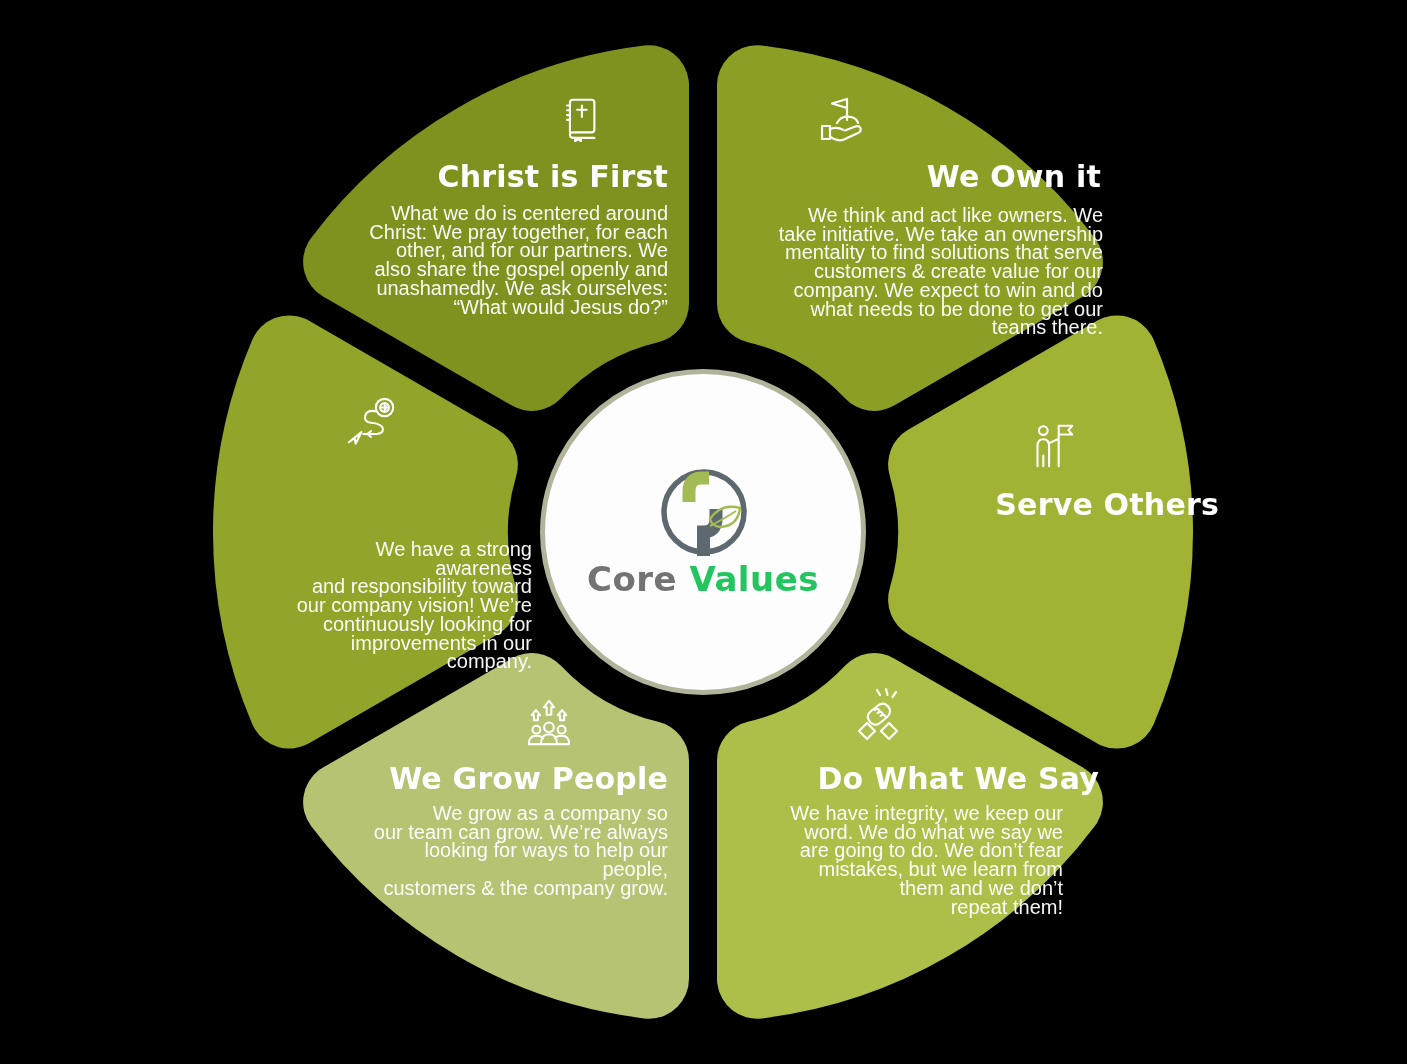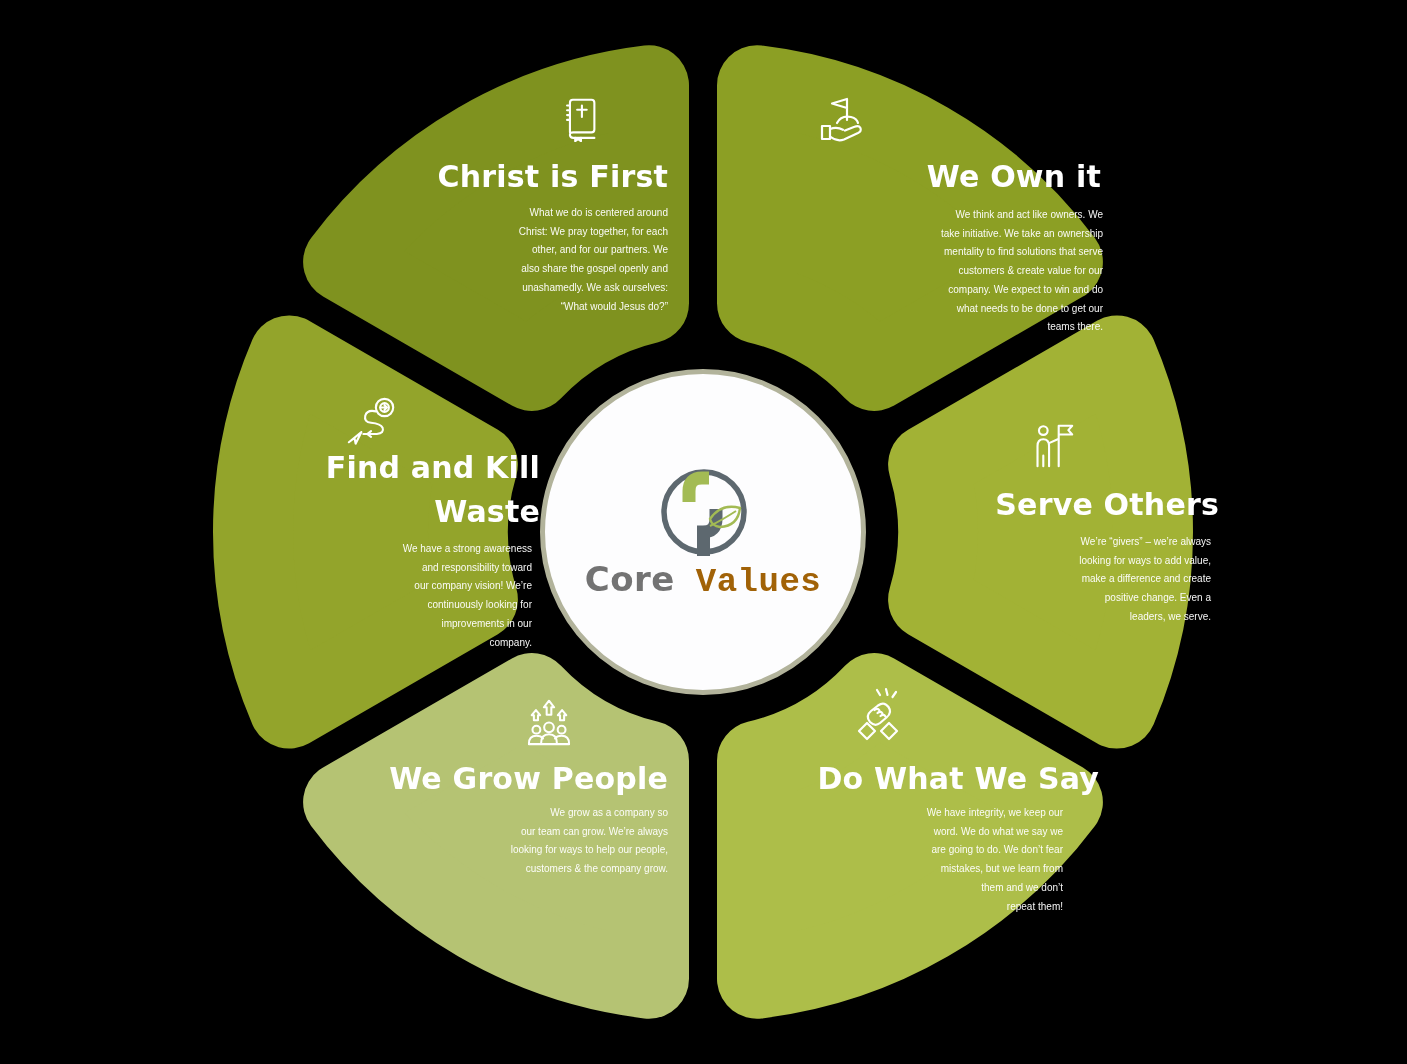"What we do is centered" .seg-body { font-size: 10px -> 20px }
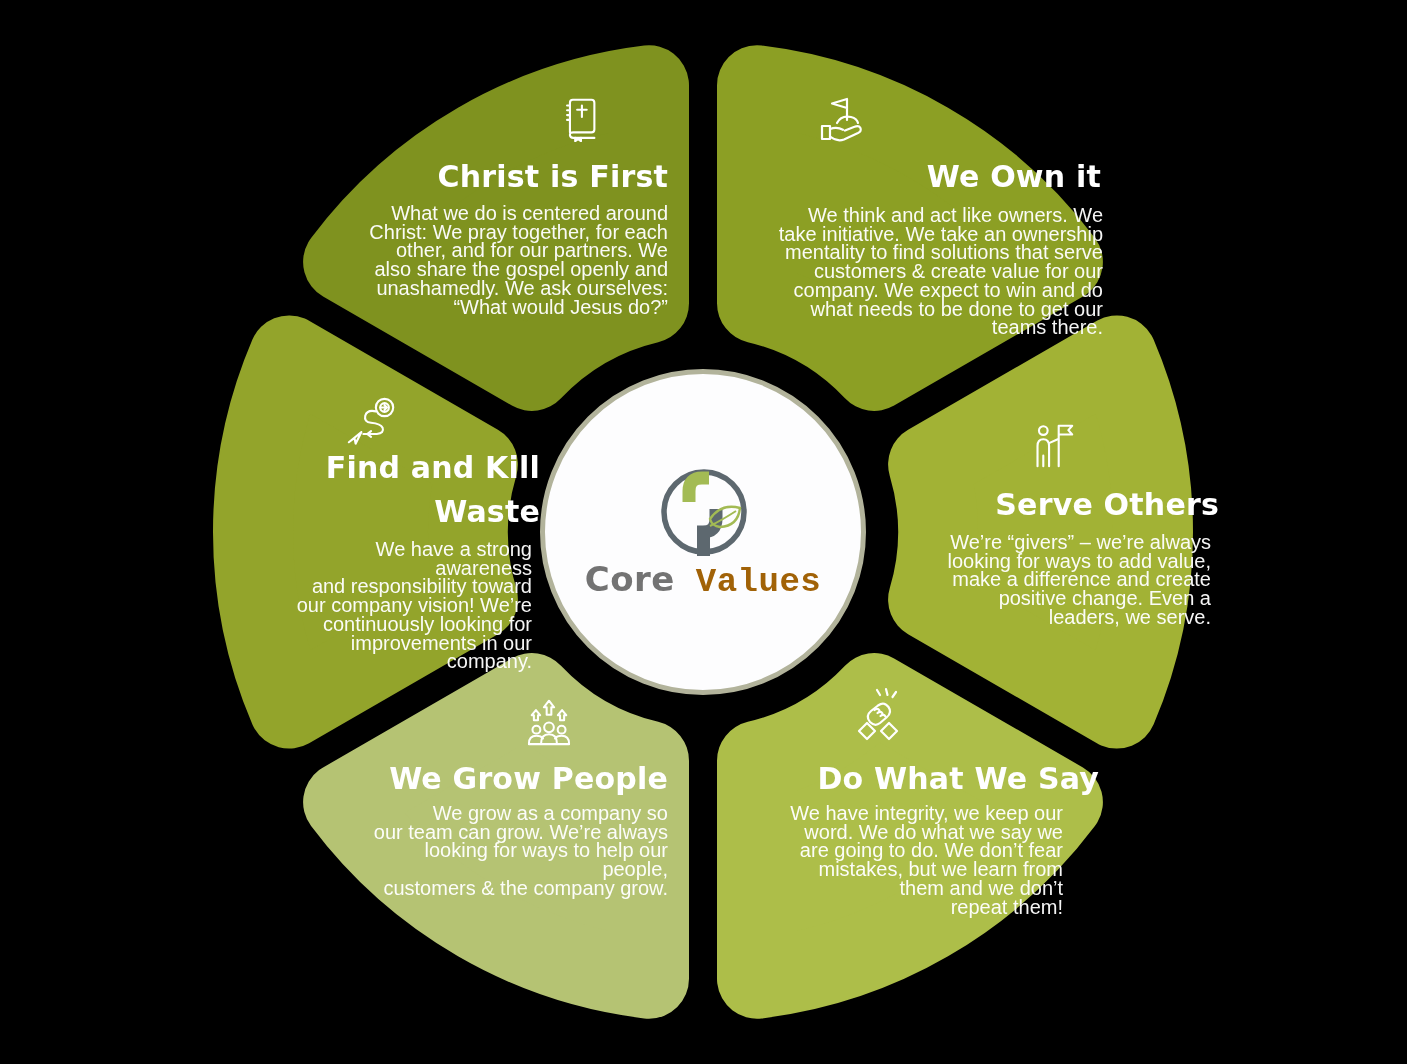"Find and Kill" div.abs { html: <div>Find and Kill Waste</div> -> none }
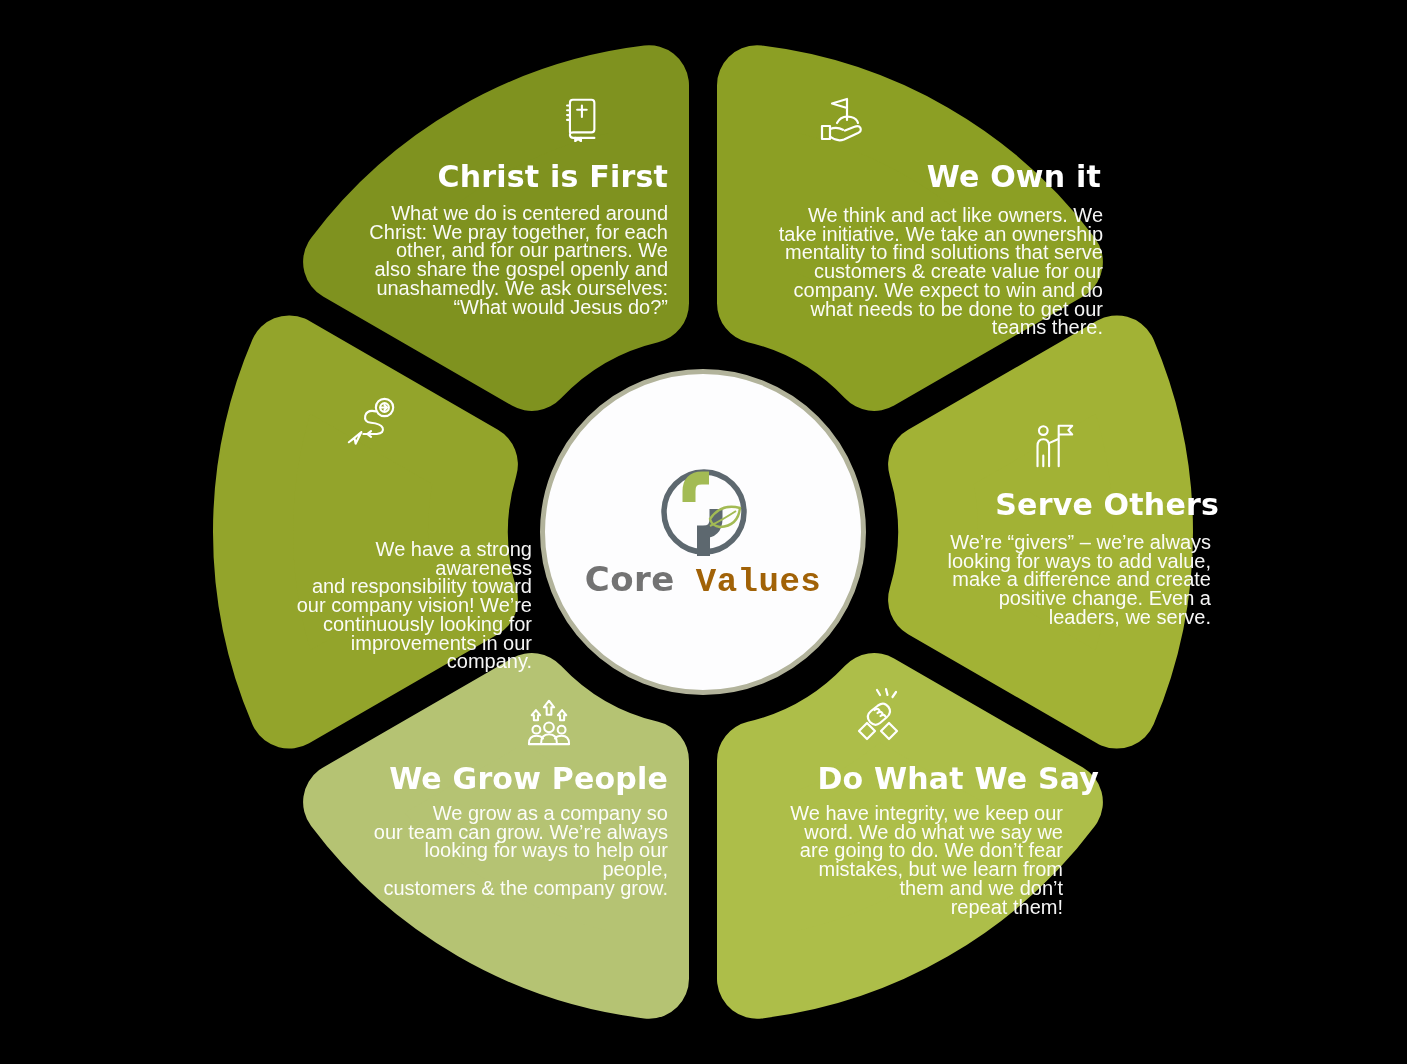"We’re “givers” – we’re always" div.abs { html: <div>We’re “givers” – we’re always looking for ways to add value, make a difference and create positive change. Even a leaders, we serve.</div> -> none }
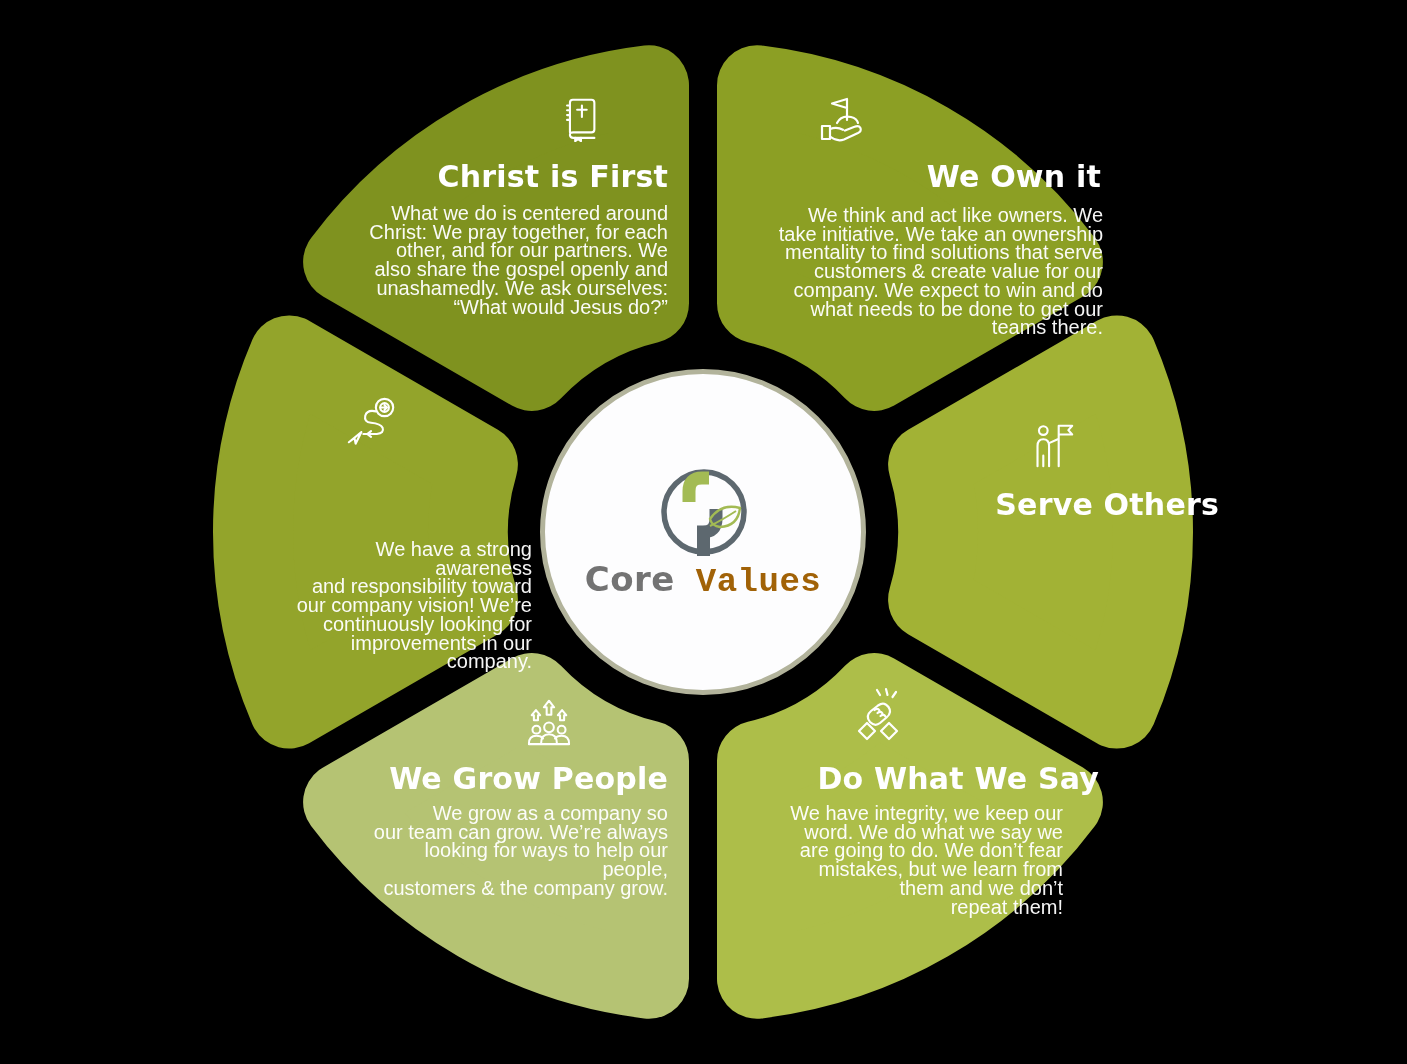"Values" span { color: #a16207 -> #22c55e; font-family: Liberation Mono, monospace -> none }
